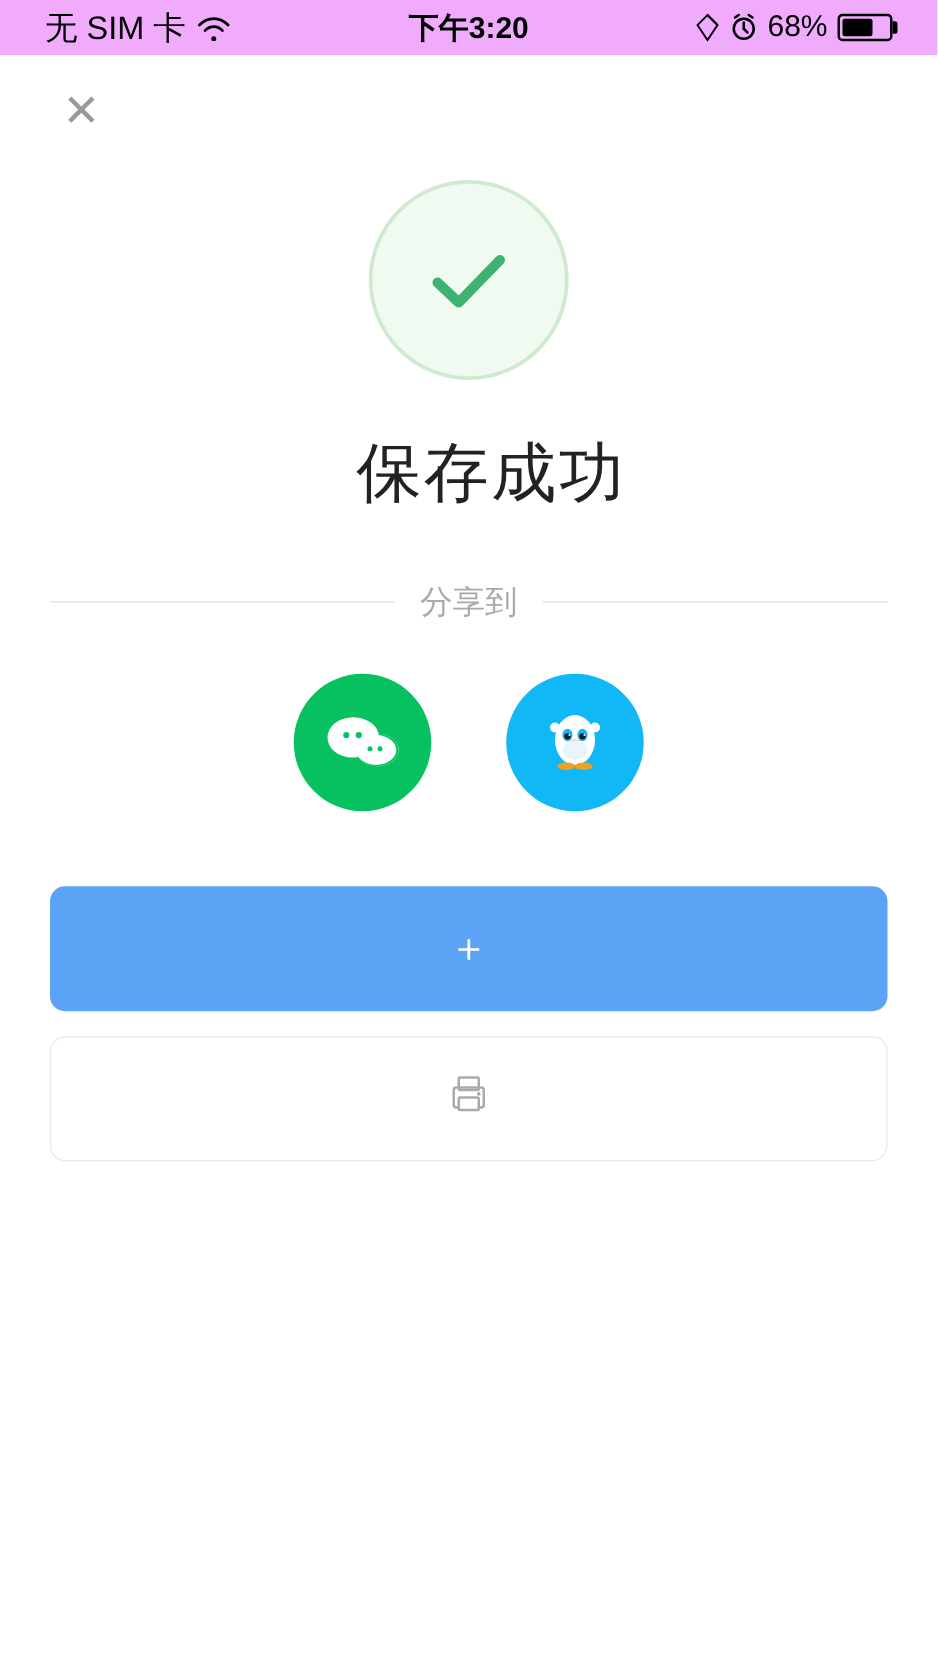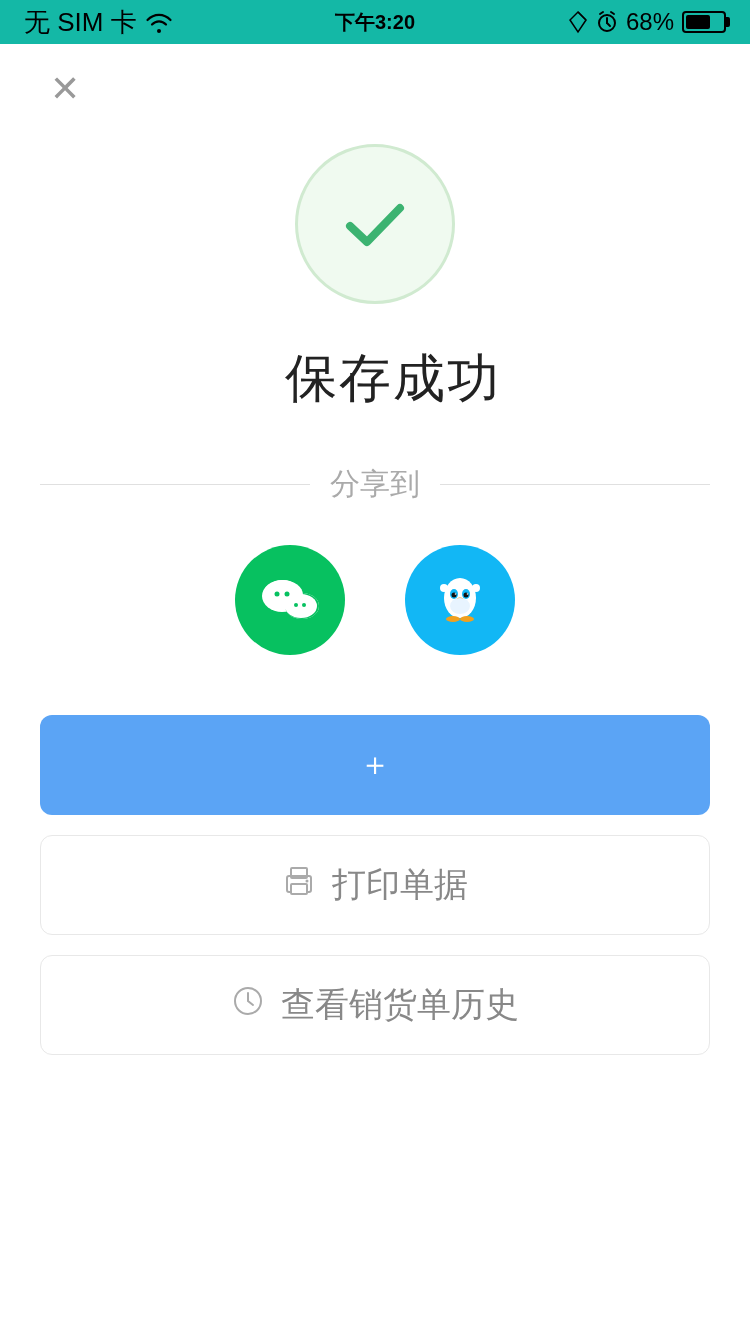"无 SIM 卡" .status-bar { background: #14b8a6 -> #f0abfc; padding: 8px 24px -> 8px 36px }
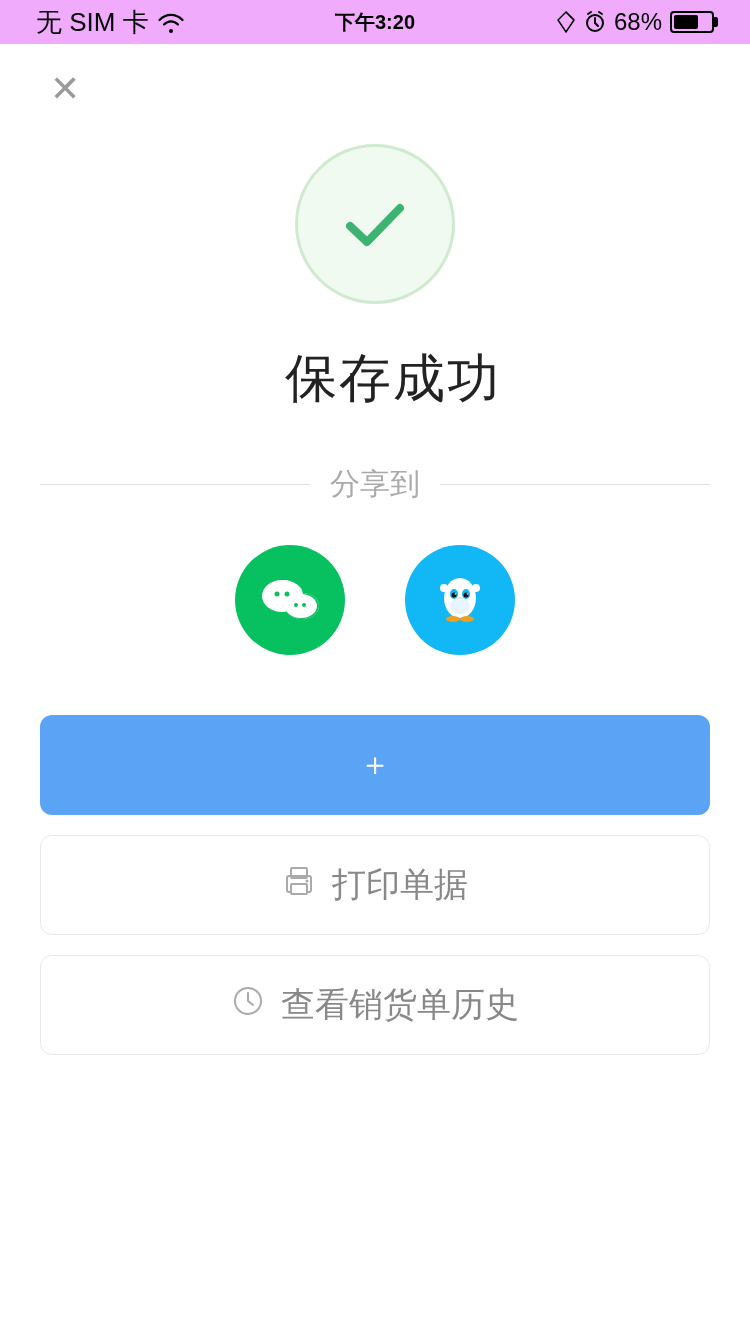"下午3:20" .status-center { font-size: 20px -> 24px }
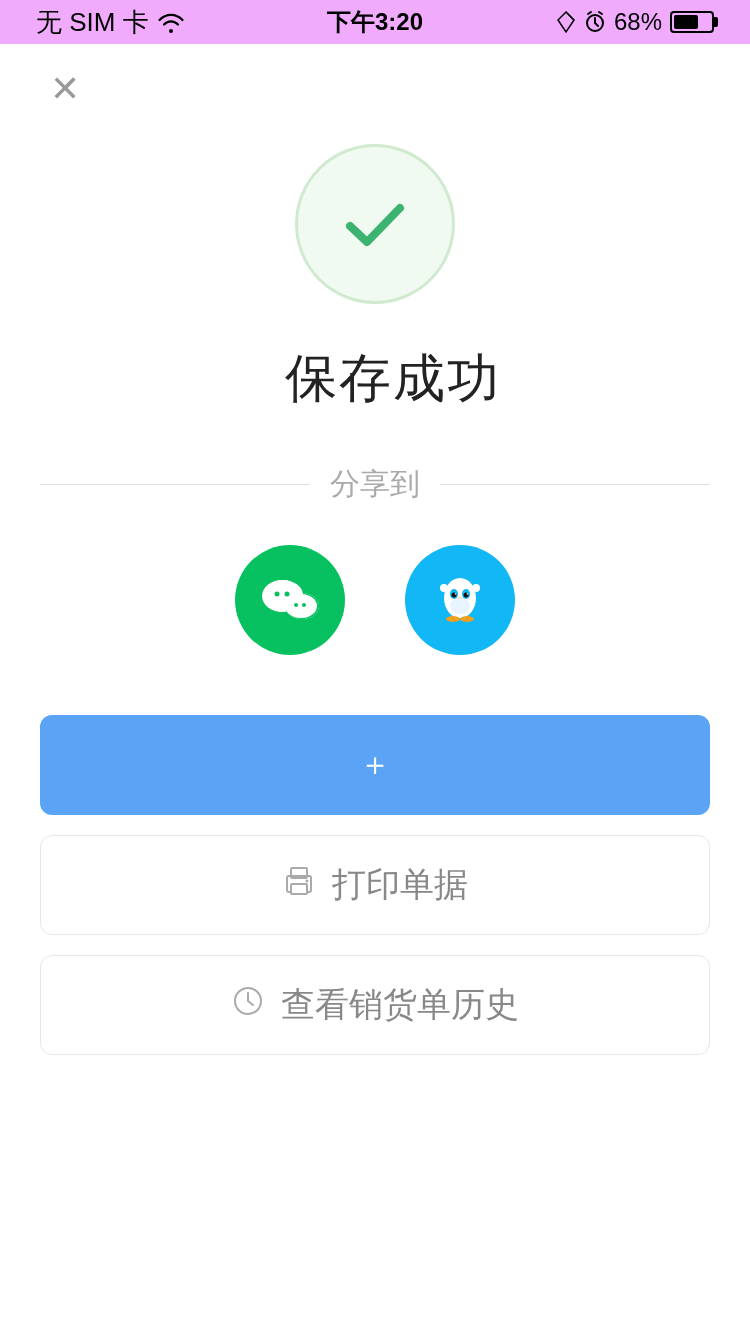"分享到" .share-label { font-size: 30px -> 26px }
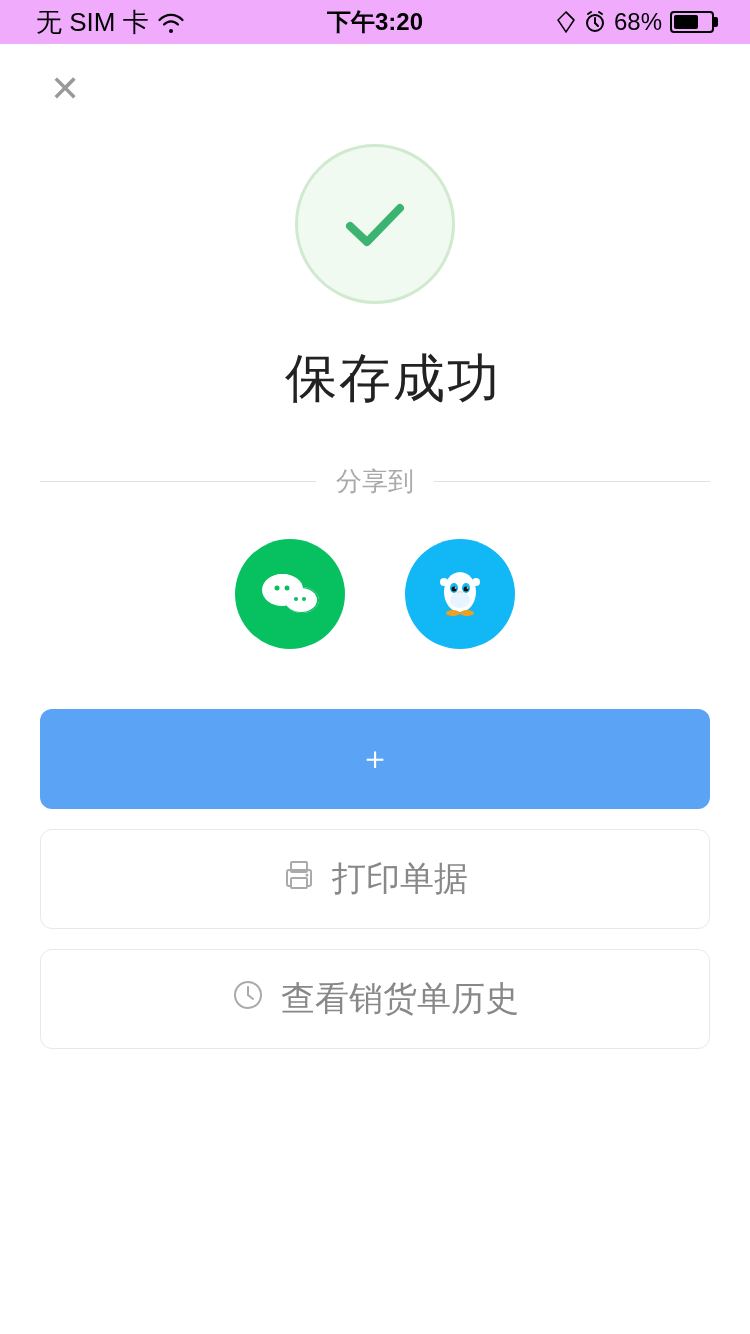"打印单据" span { html: <span>打印单据</span> -> none }
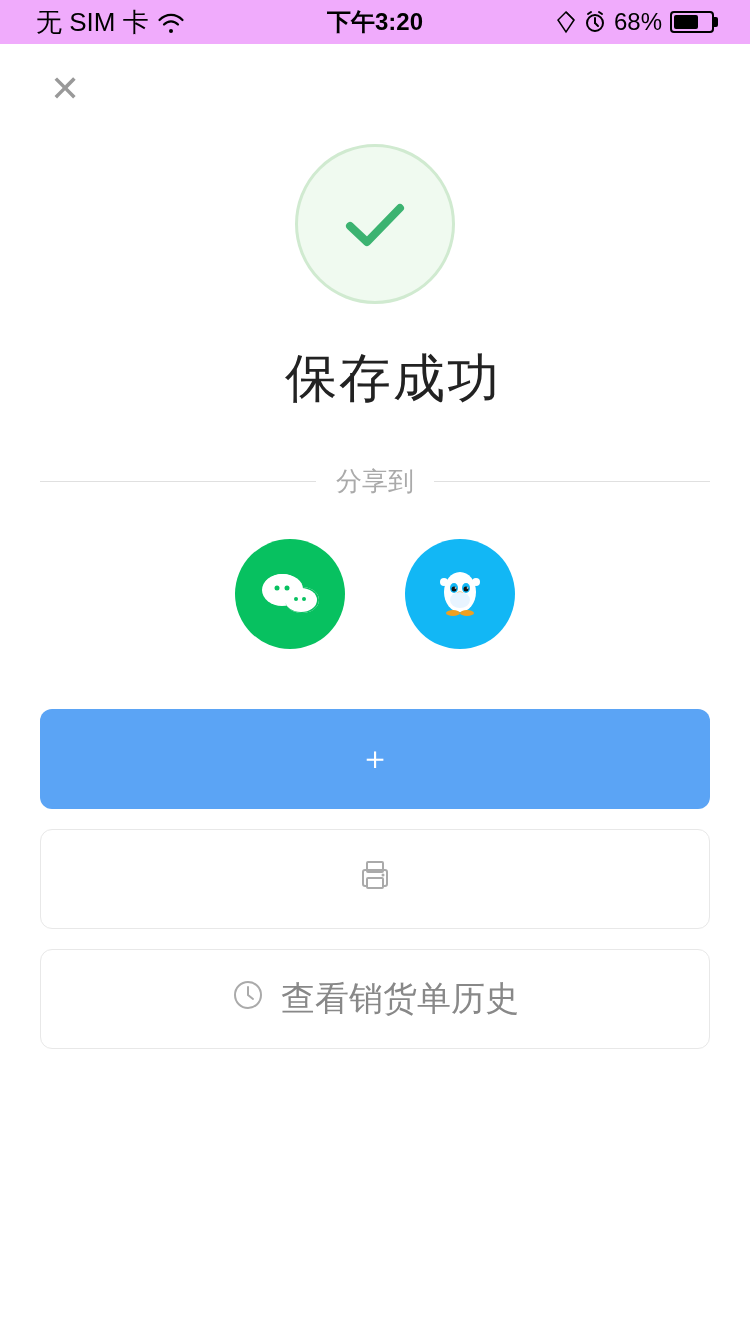"查看销货单历史" button.action-btn { html: <button> <span> <svg> <circle></circle> <polyline></polyline> </svg> </span> <span>查看销货单历史</span> </button> -> none }
